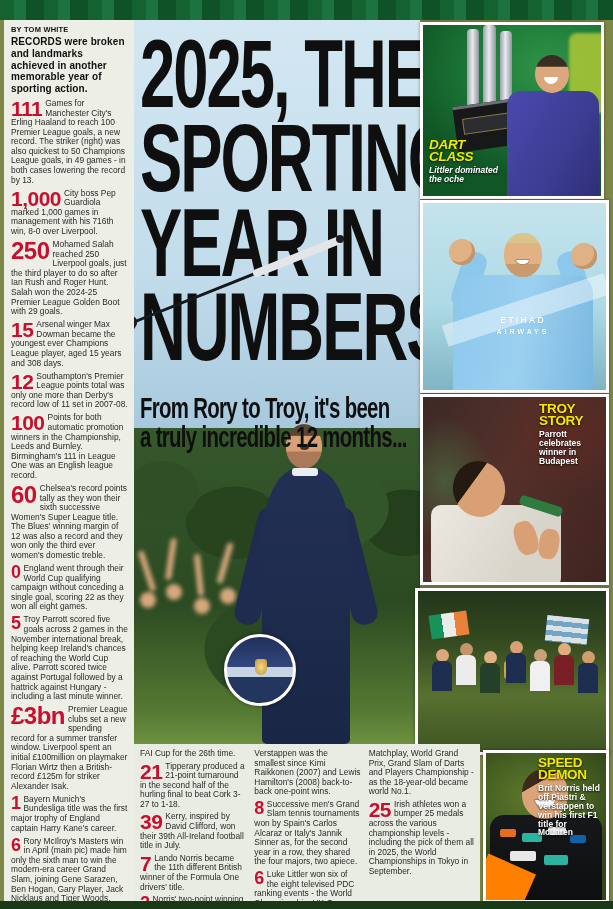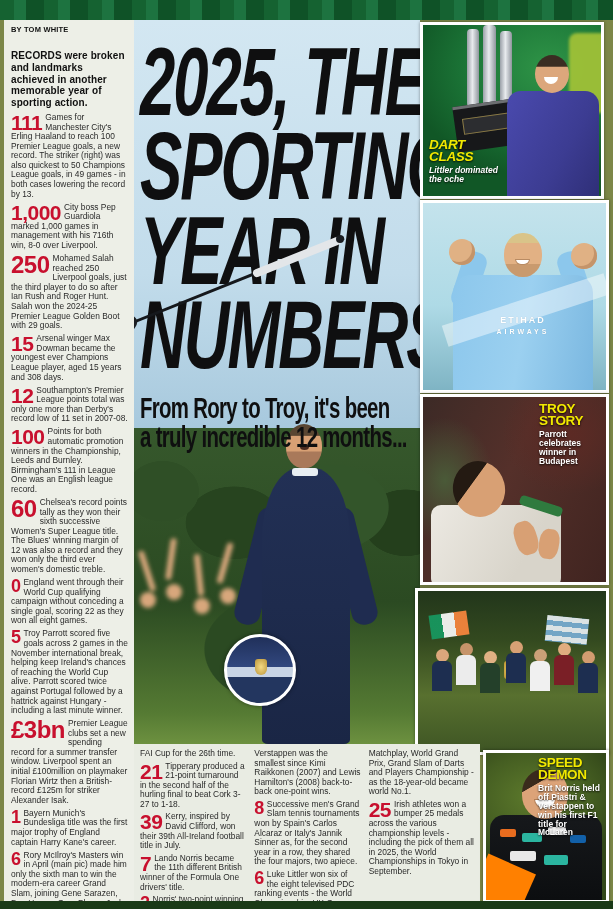"BY TOM WHITE" .byline { margin-bottom: 16px -> 2px }
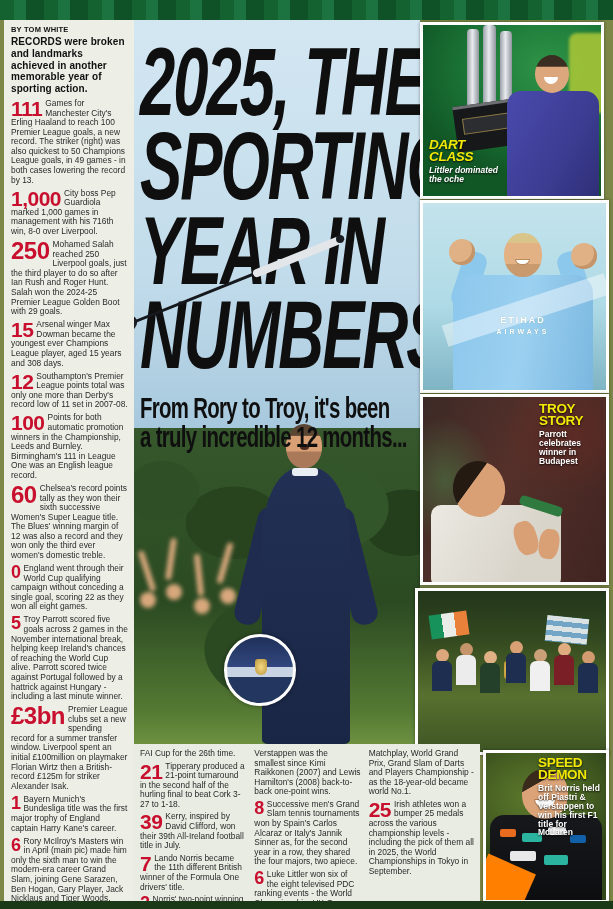"2025, THE" .headline { font-style: italic -> none; top: 20px -> 12px }
